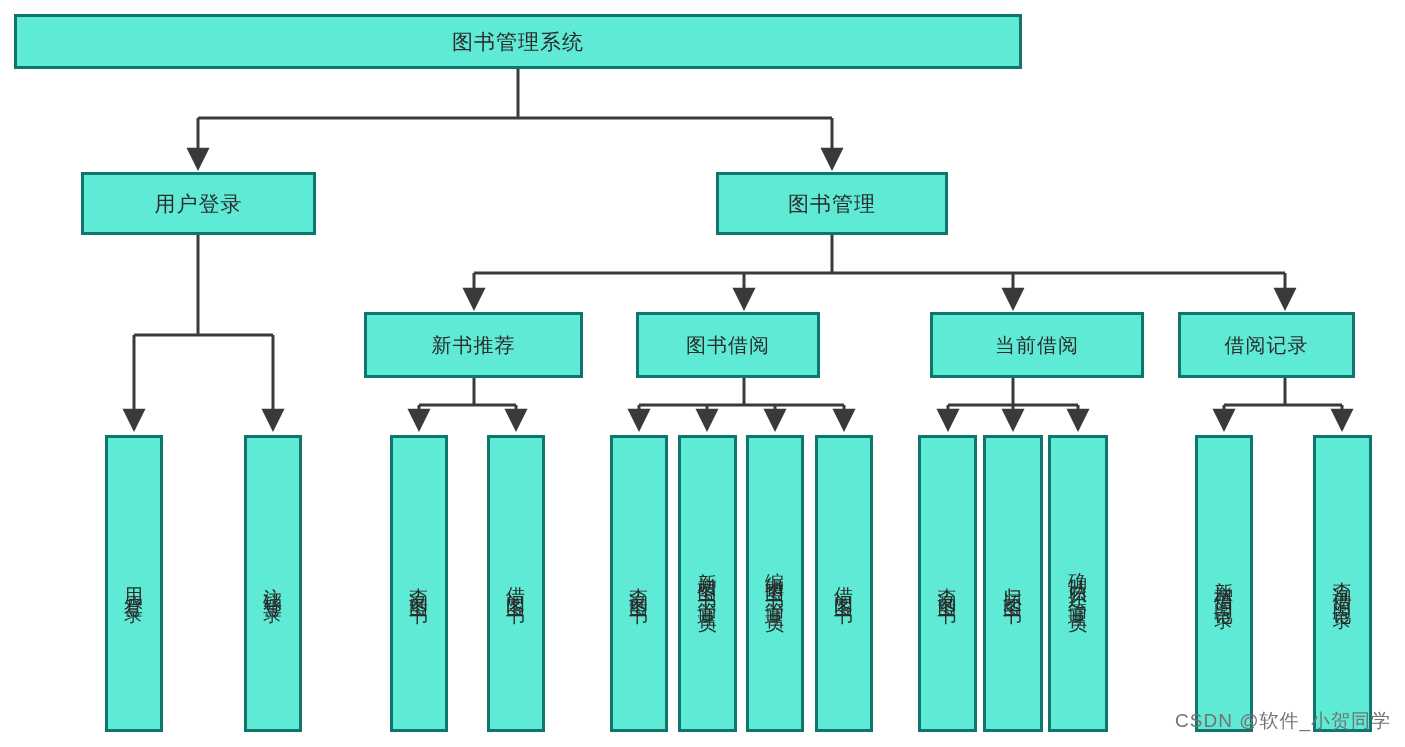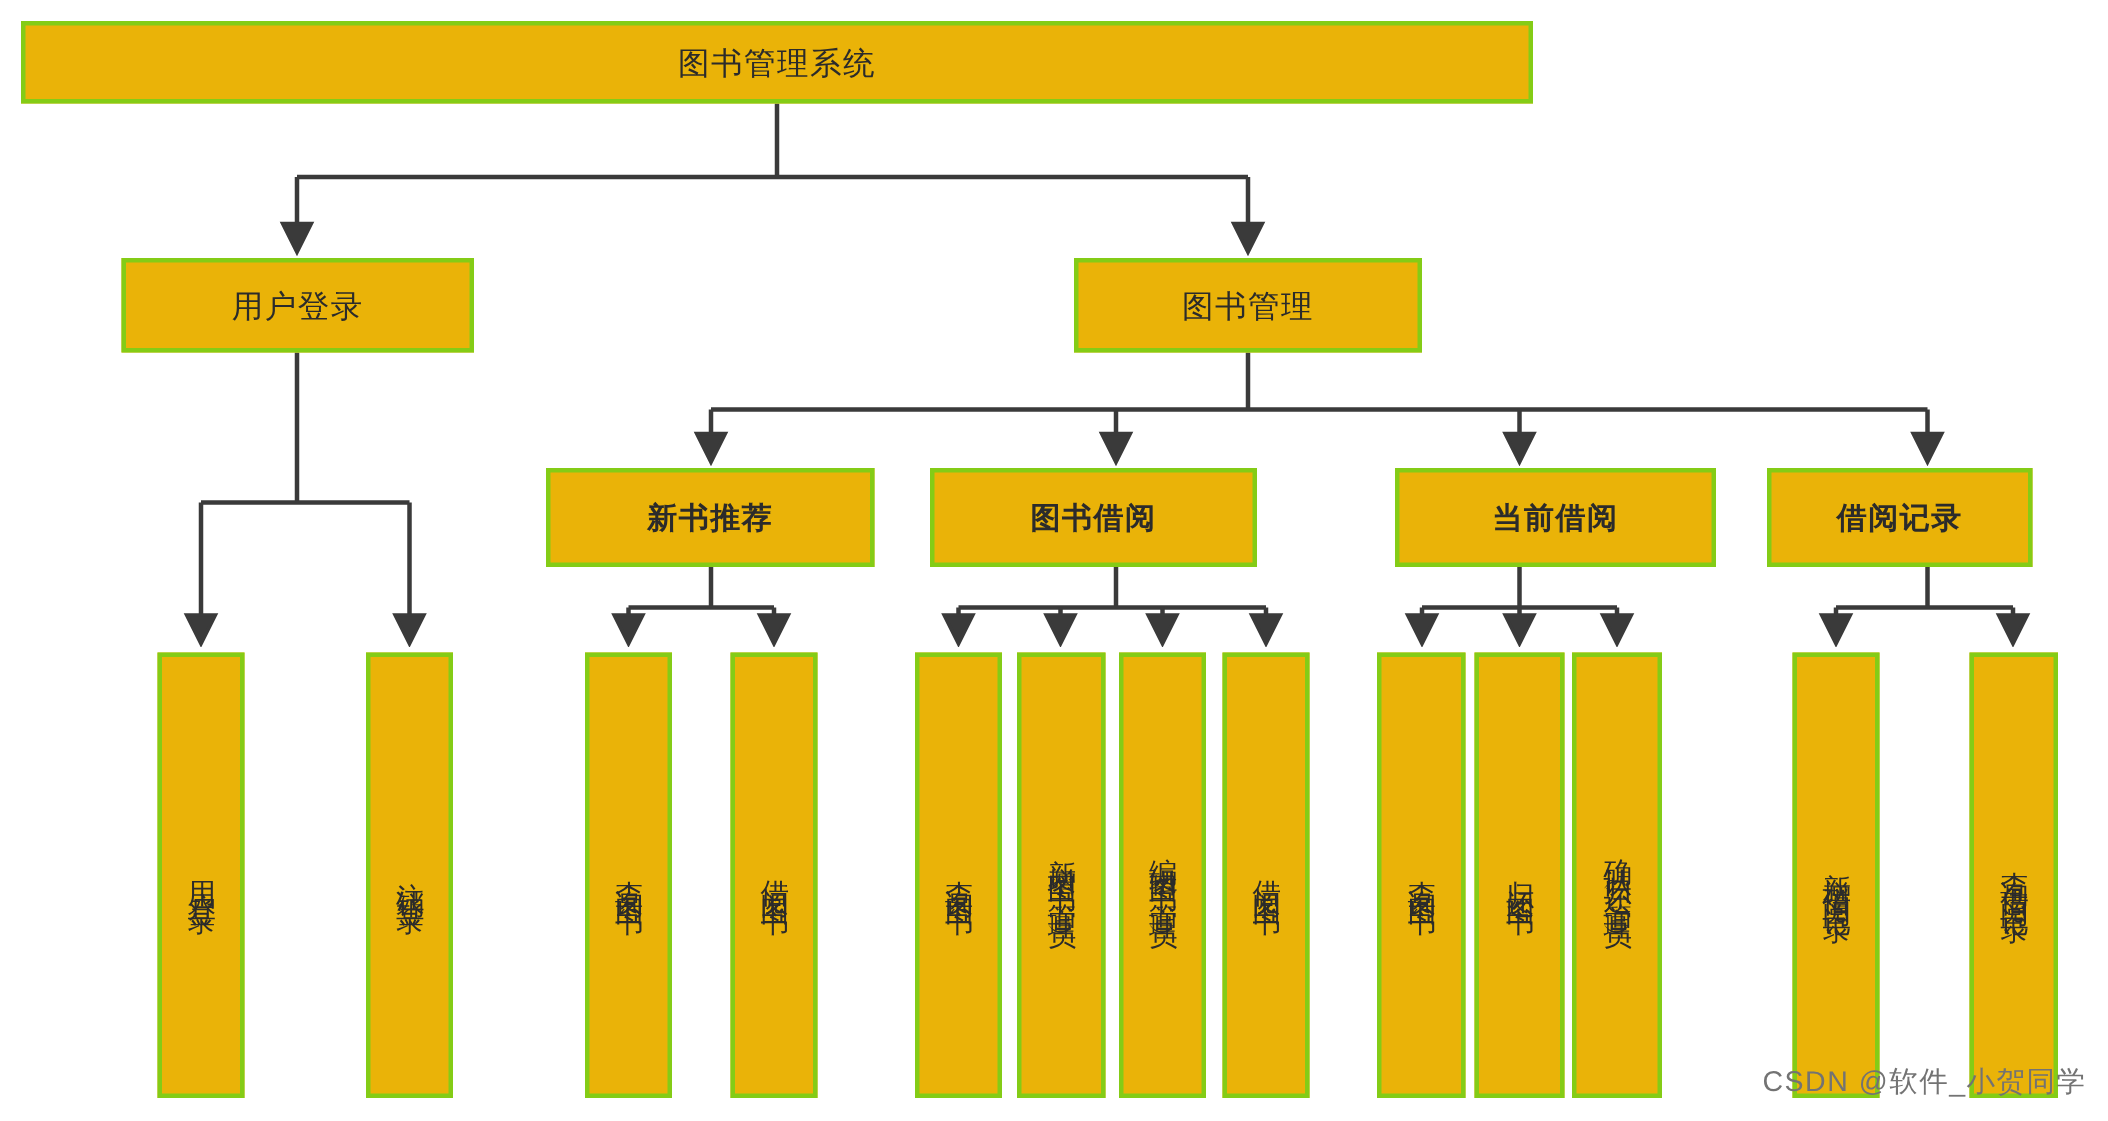"图书管理系统" .box { background: #eab308 -> #5eead4; border: 3px solid #84cc16 -> 3px solid #0f766e }
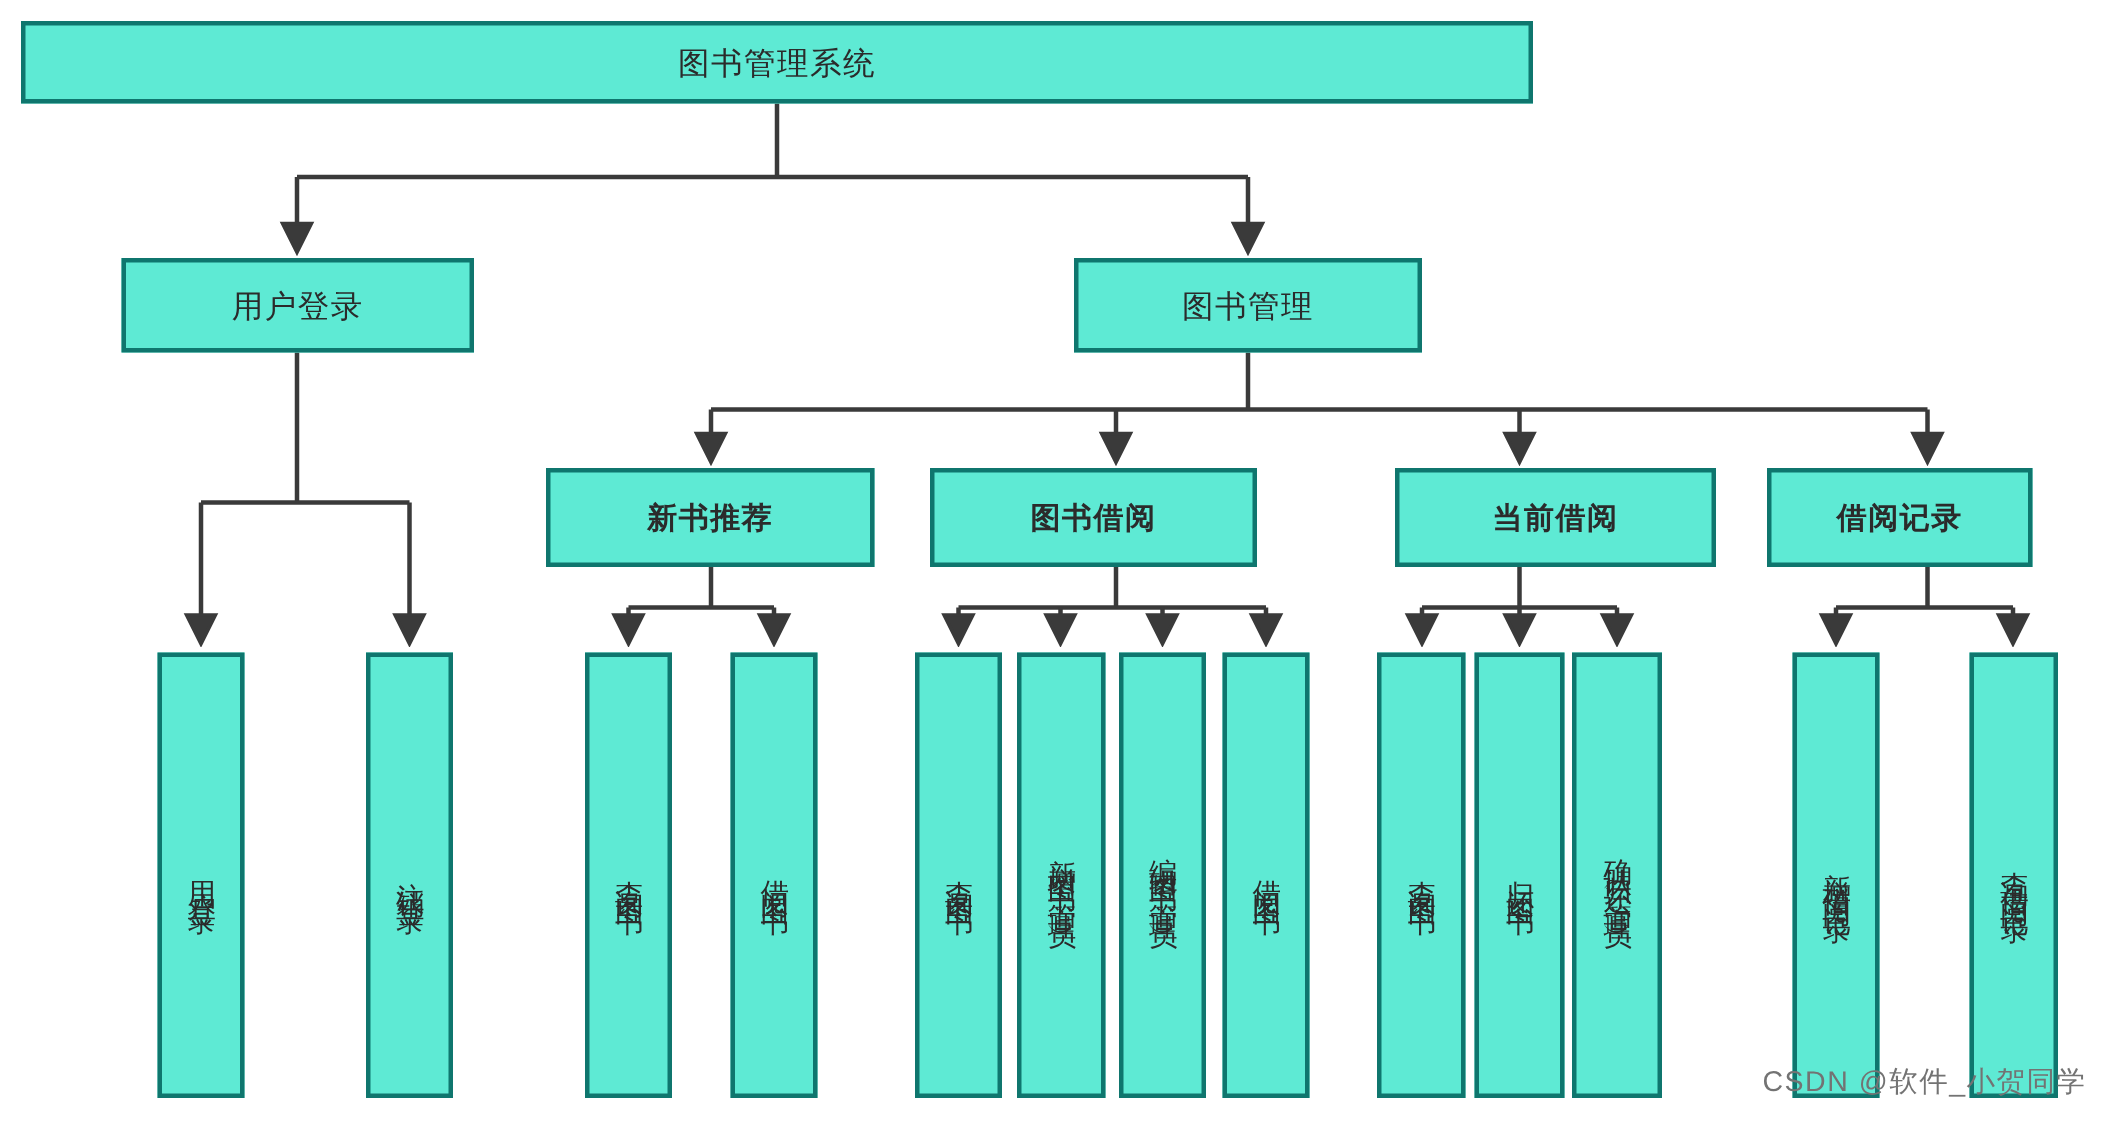"新书推荐" .lvl3 { font-weight: bold -> none }
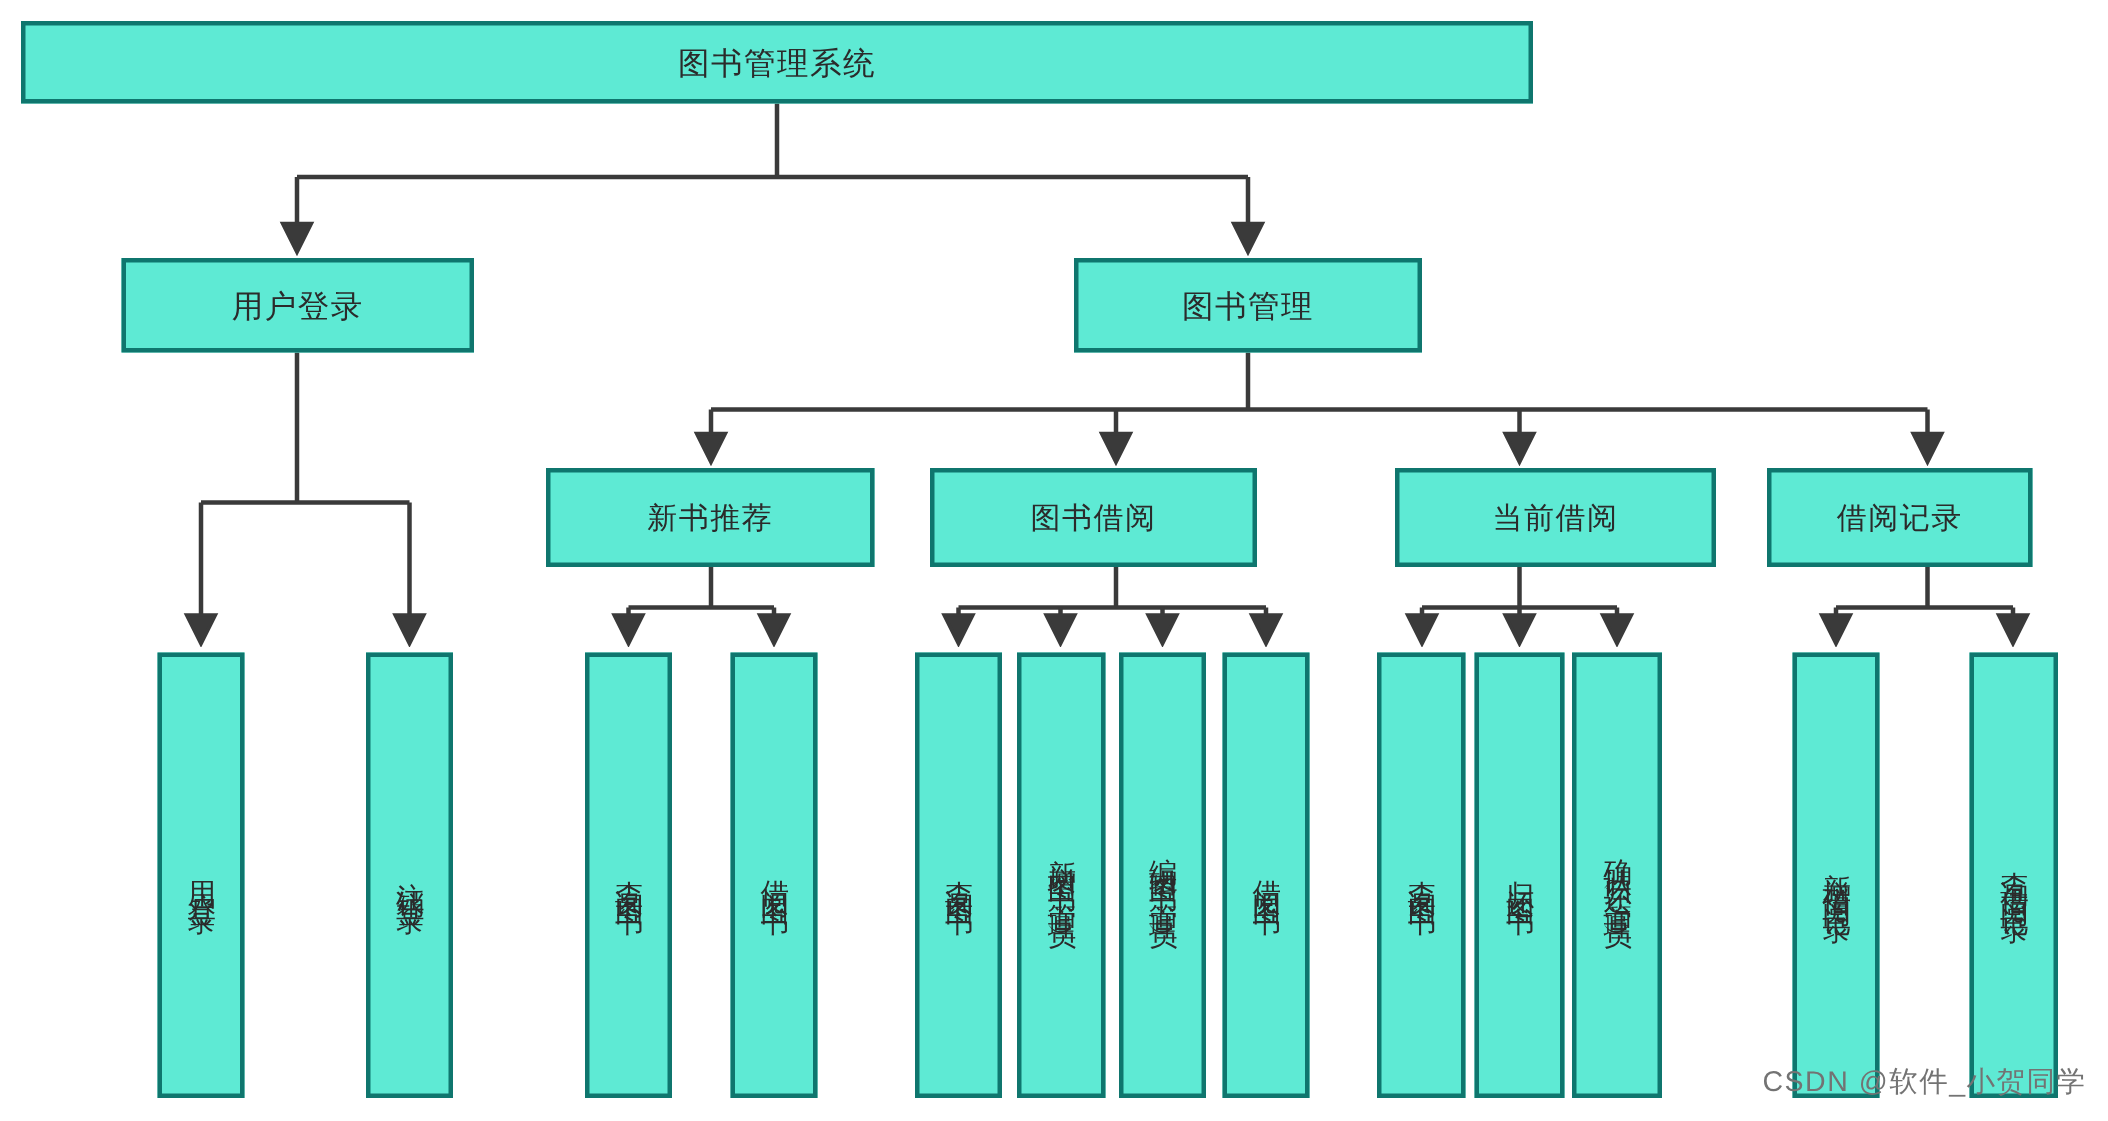"图书借阅" div.box { left: 620px -> 636px; width: 218px -> 184px }
